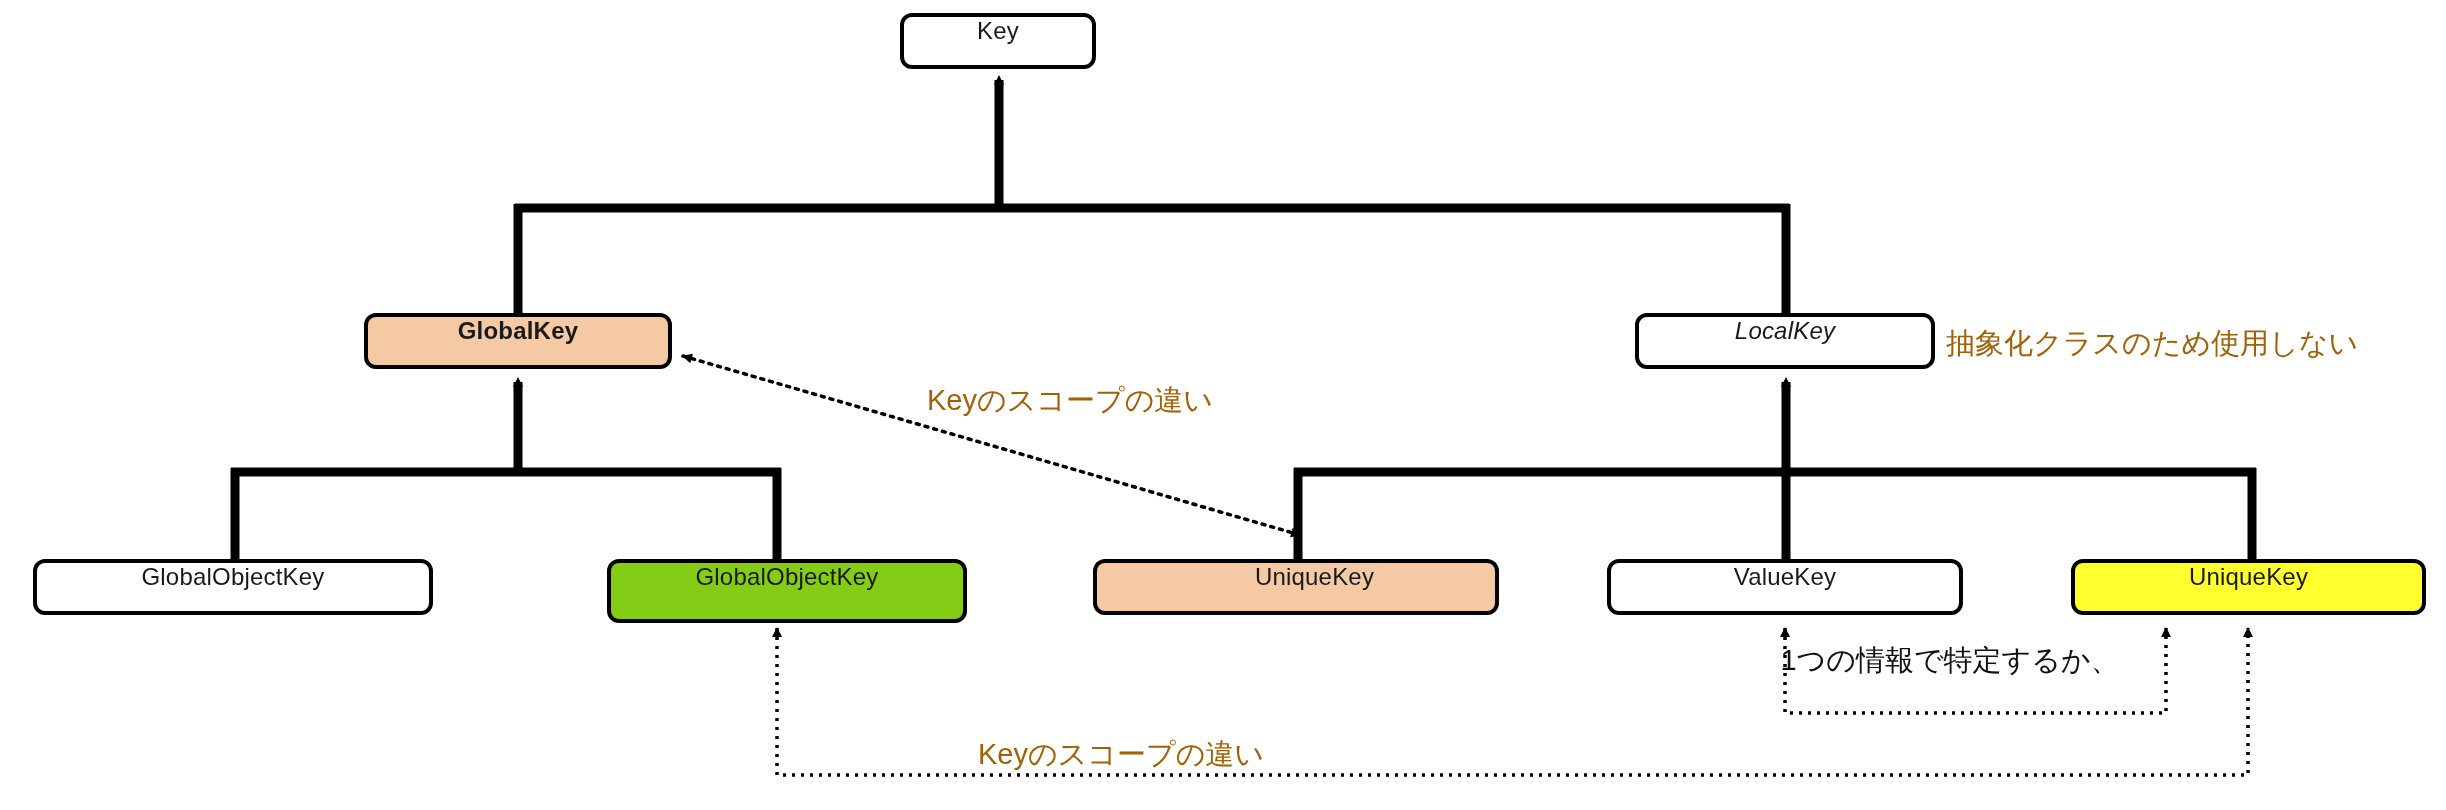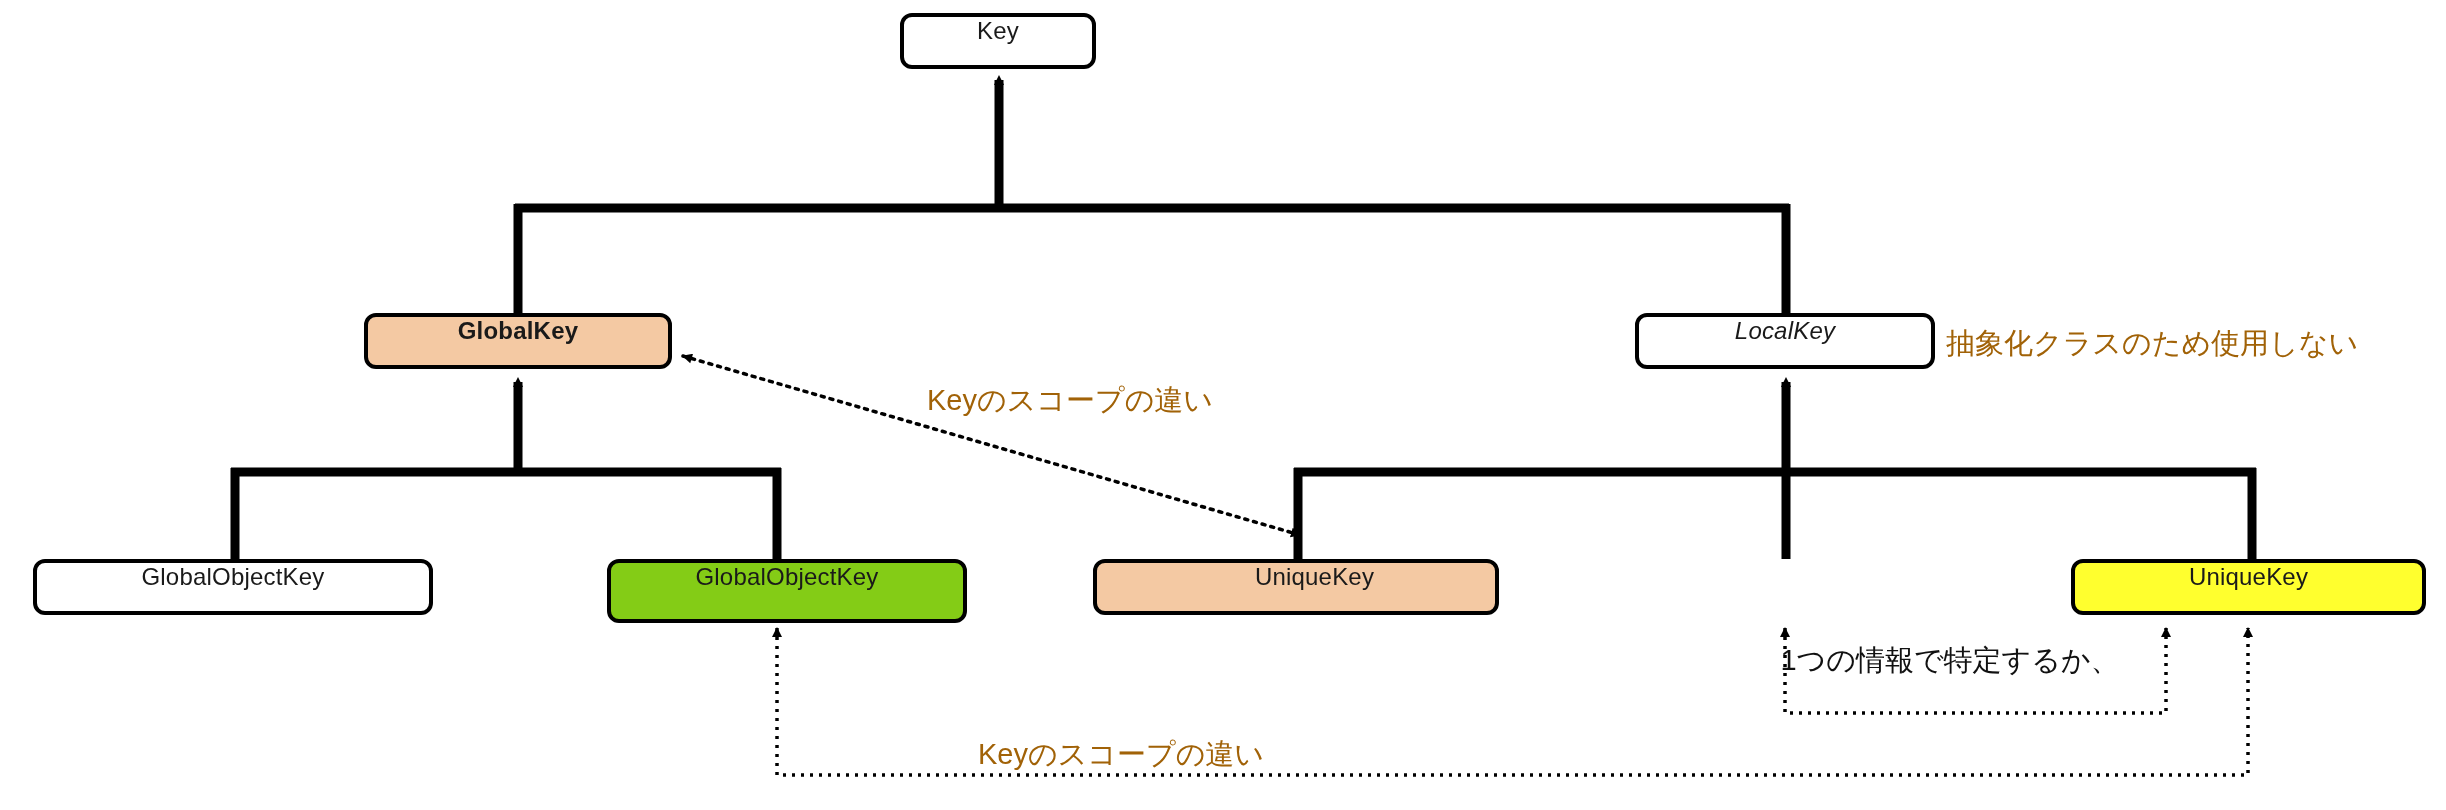"ValueKey" div.node { html: none -> <div> <span>ValueKey</span> </div> }
